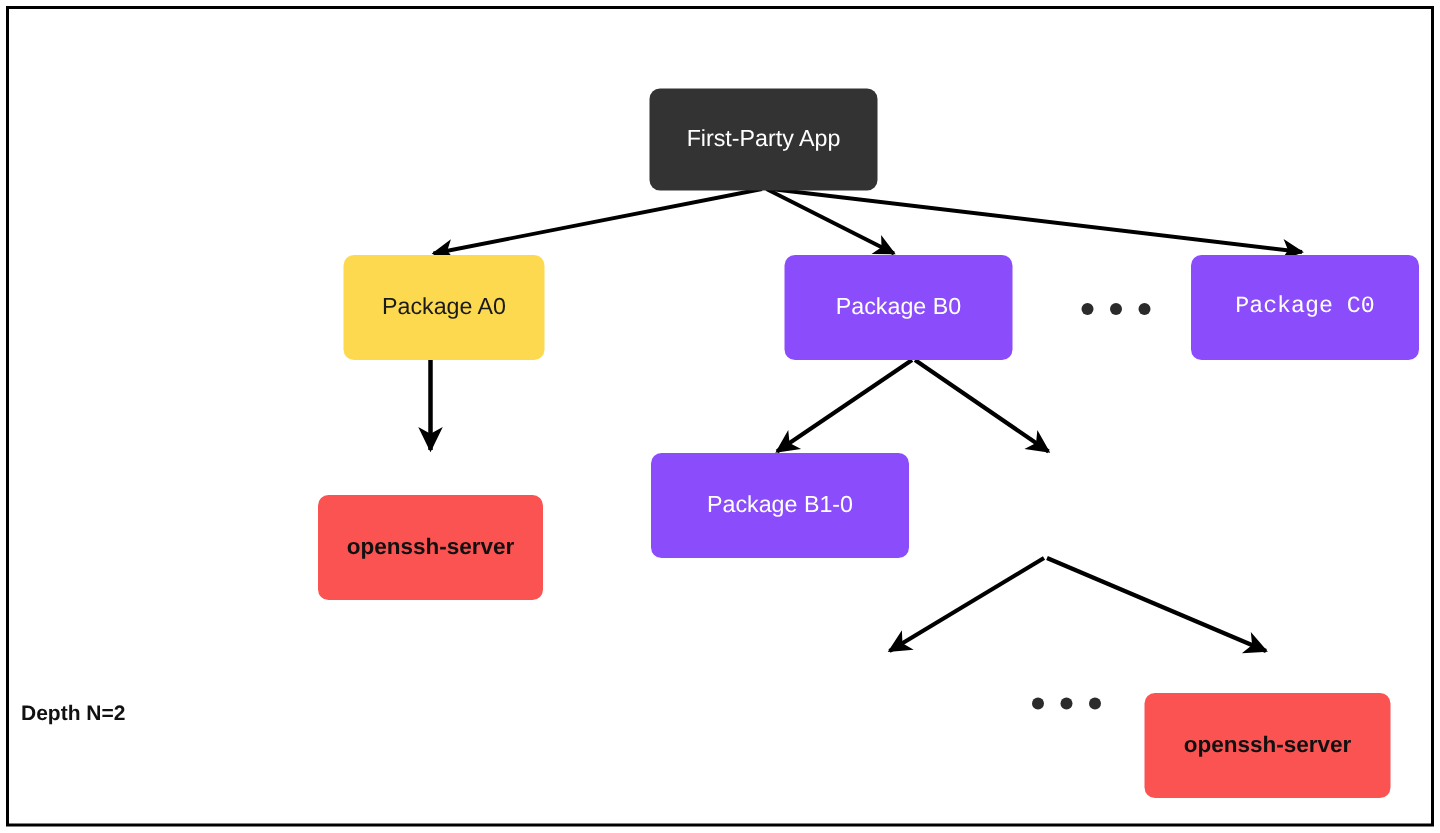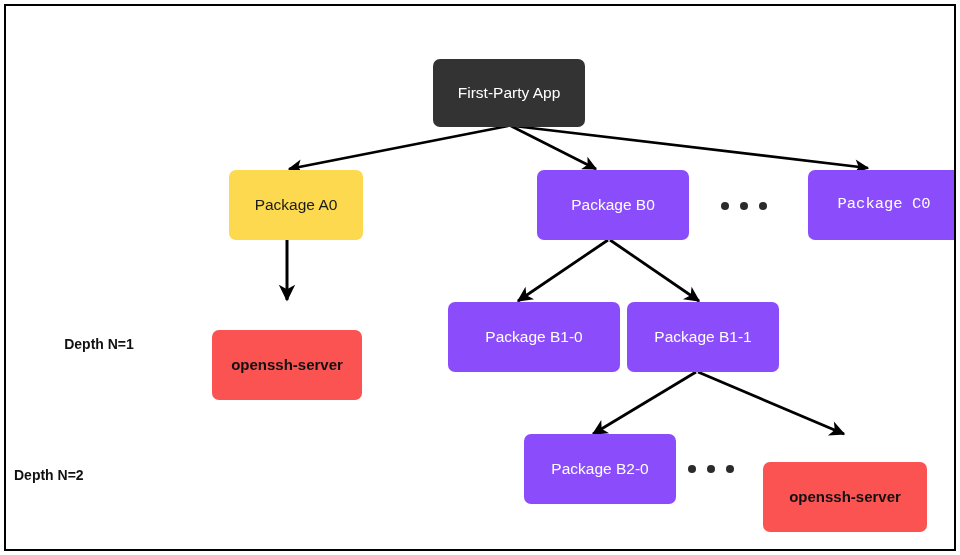"Package B0" .n-purple { margin-left: 14px -> none }
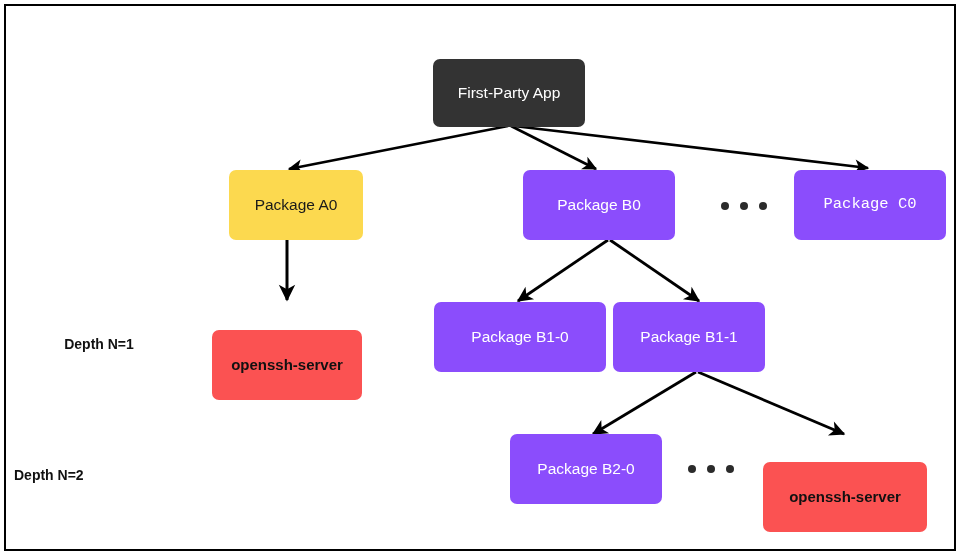"Depth N=1" div.row-label { html: <div>Depth N=1</div> -> none }
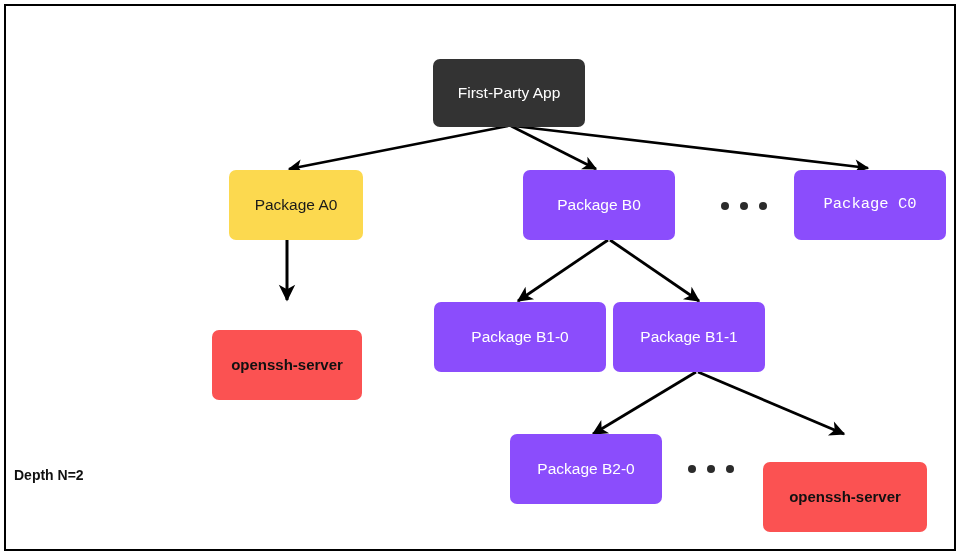"Package B1-1" div.node { html: <div> <span>Package B1-1</span> </div> -> none }
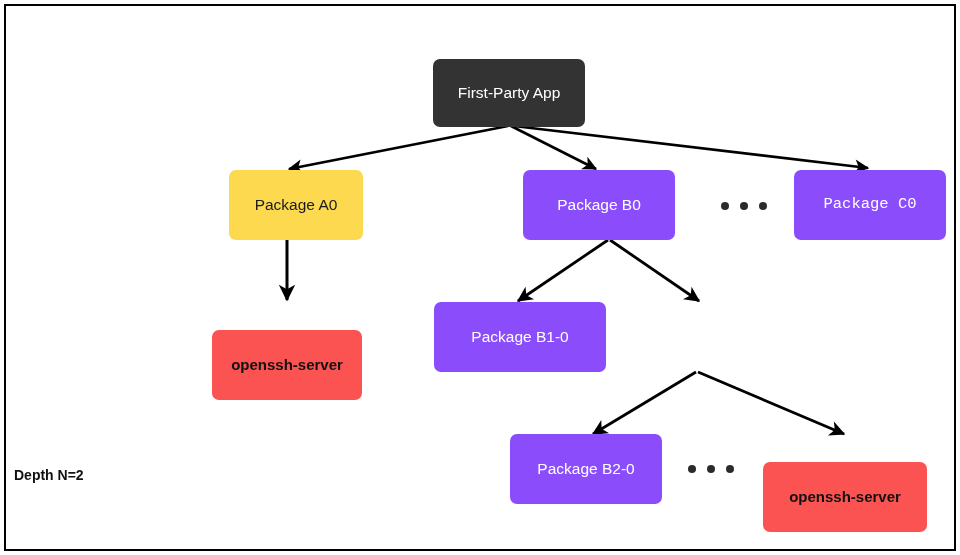"Package B2-0" div.node { html: <div> <span>Package B2-0</span> </div> -> none }
